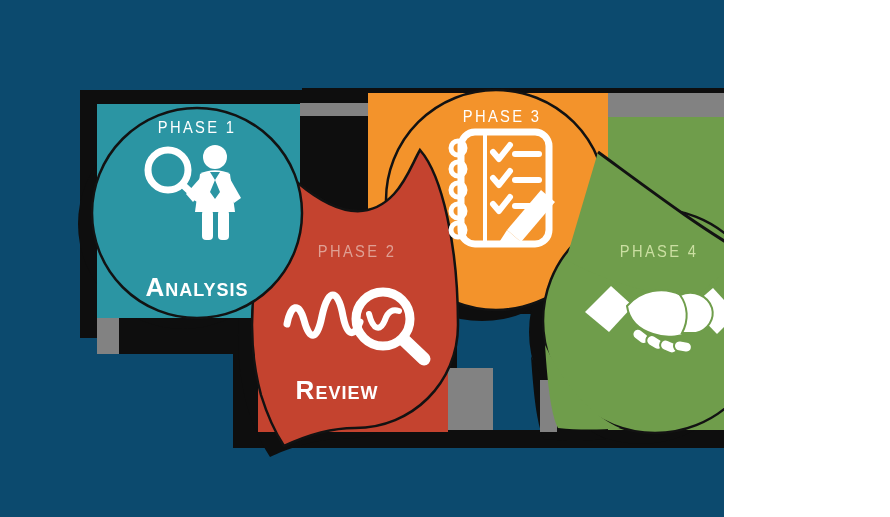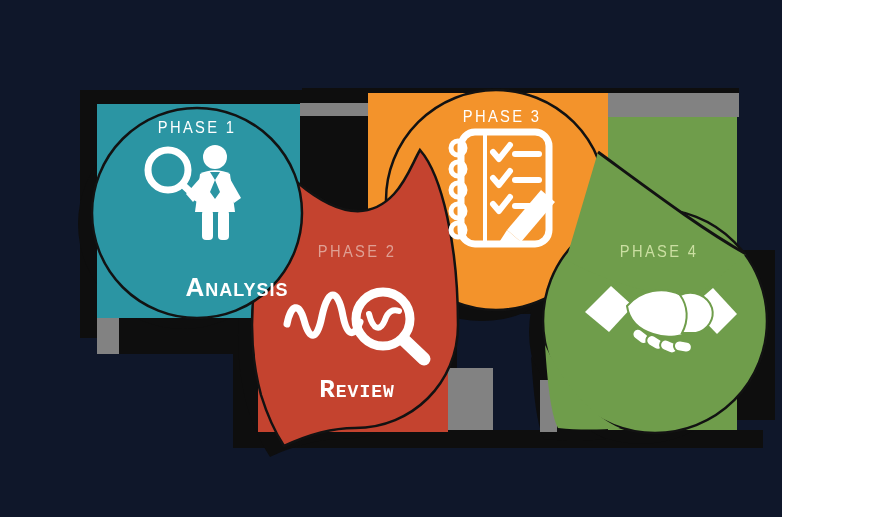"PHASE 1" .stage { background: #0f172a -> #0c4a6e; width: 782px -> 724px }
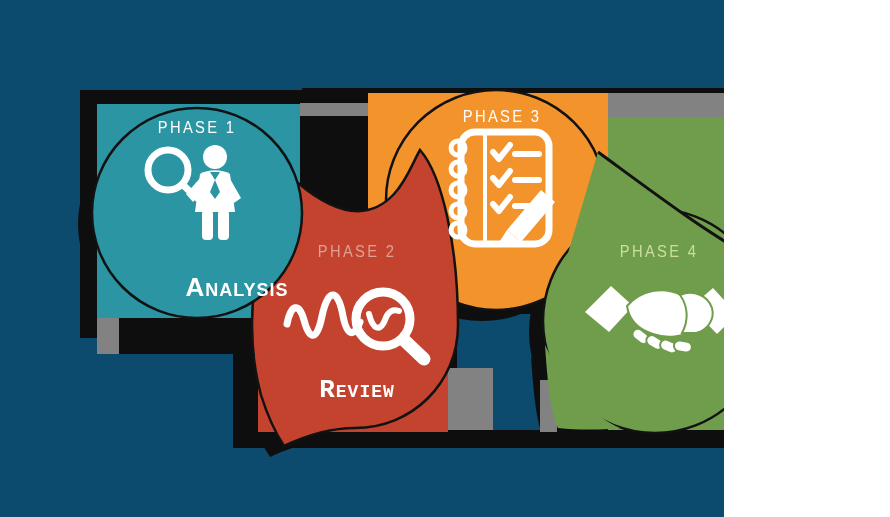"Analysis" div.label { margin-left: 40px -> none }
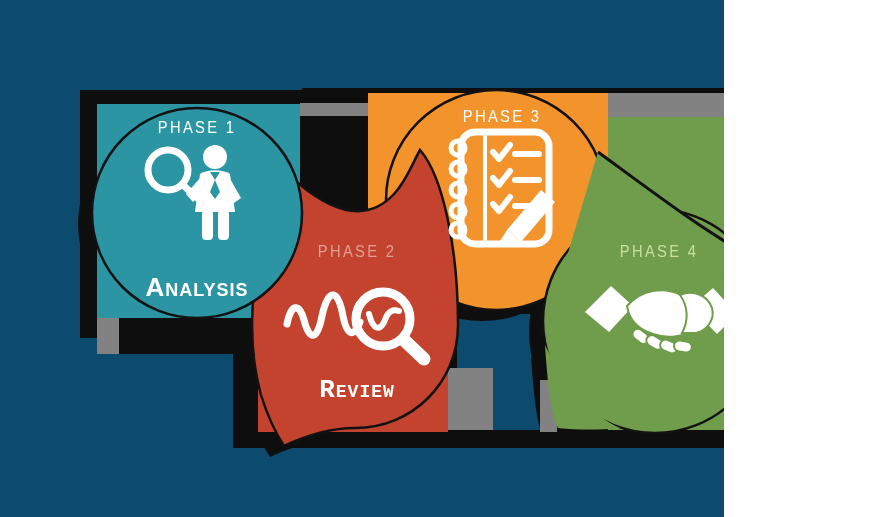"Review" div.label { font-family: Liberation Mono, monospace -> none; left: 357px -> 337px }
